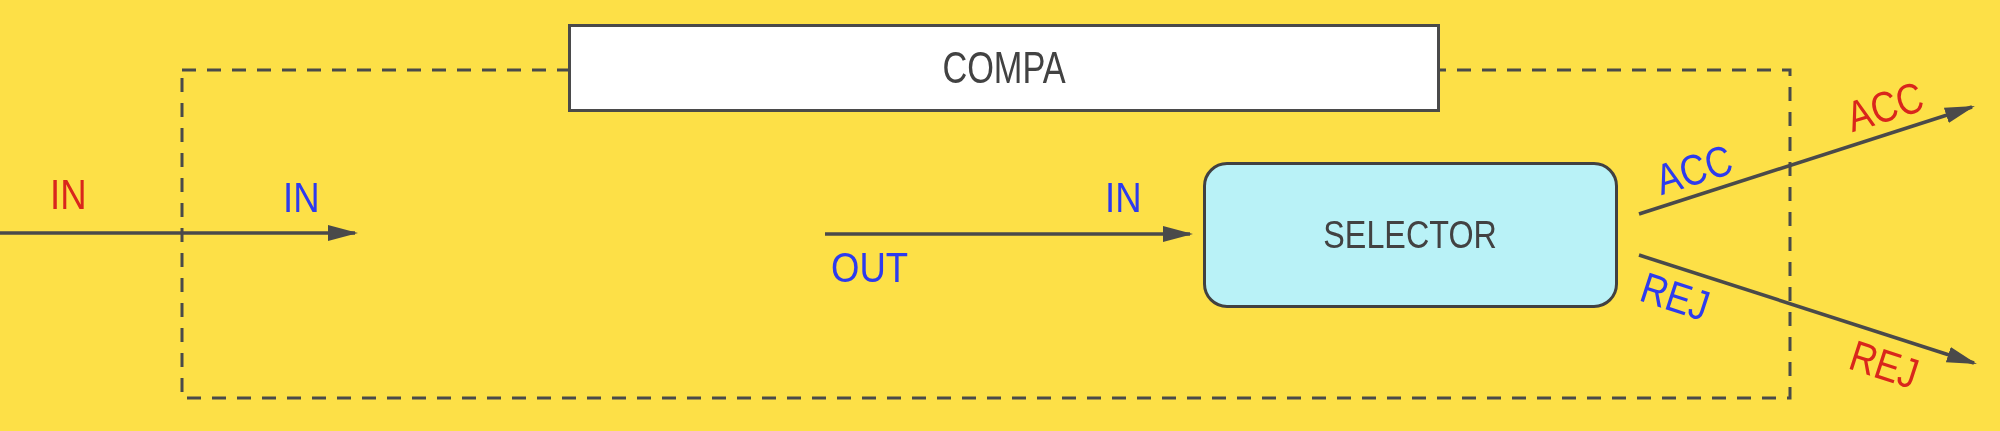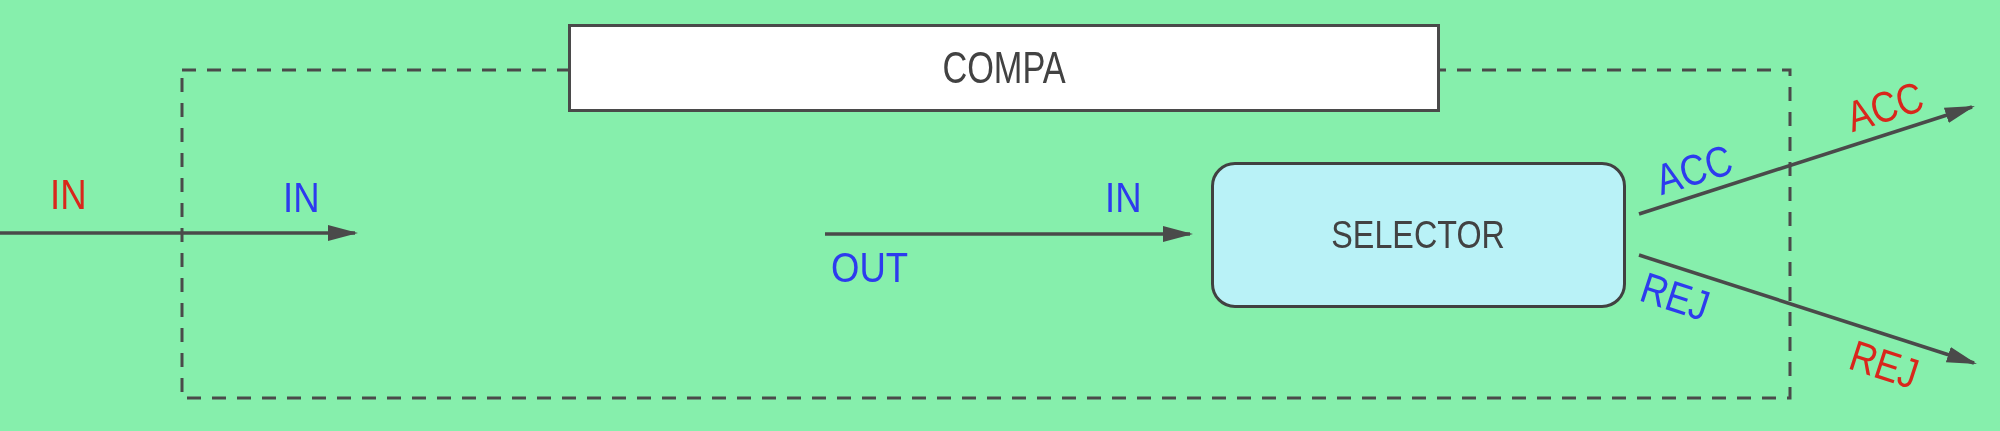"COMPA" .canvas { background: #86efac -> #fde047 }
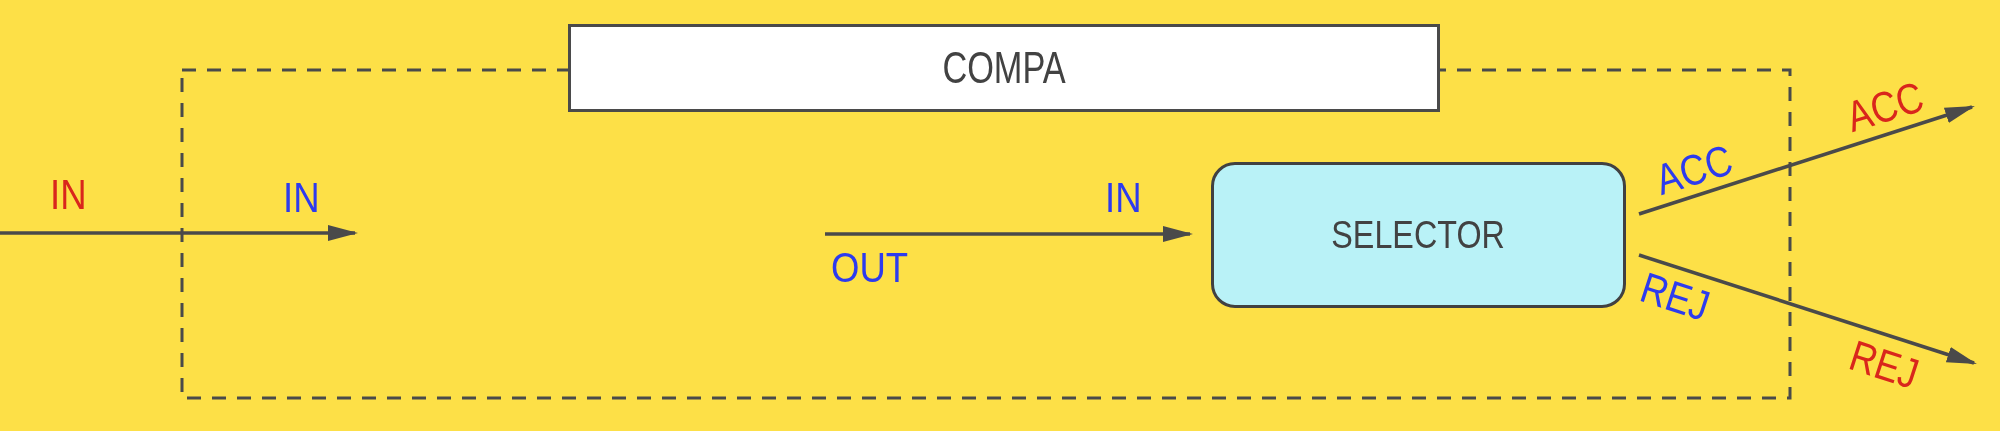"SELECTOR" .block--selector { margin-left: 8px -> none }
